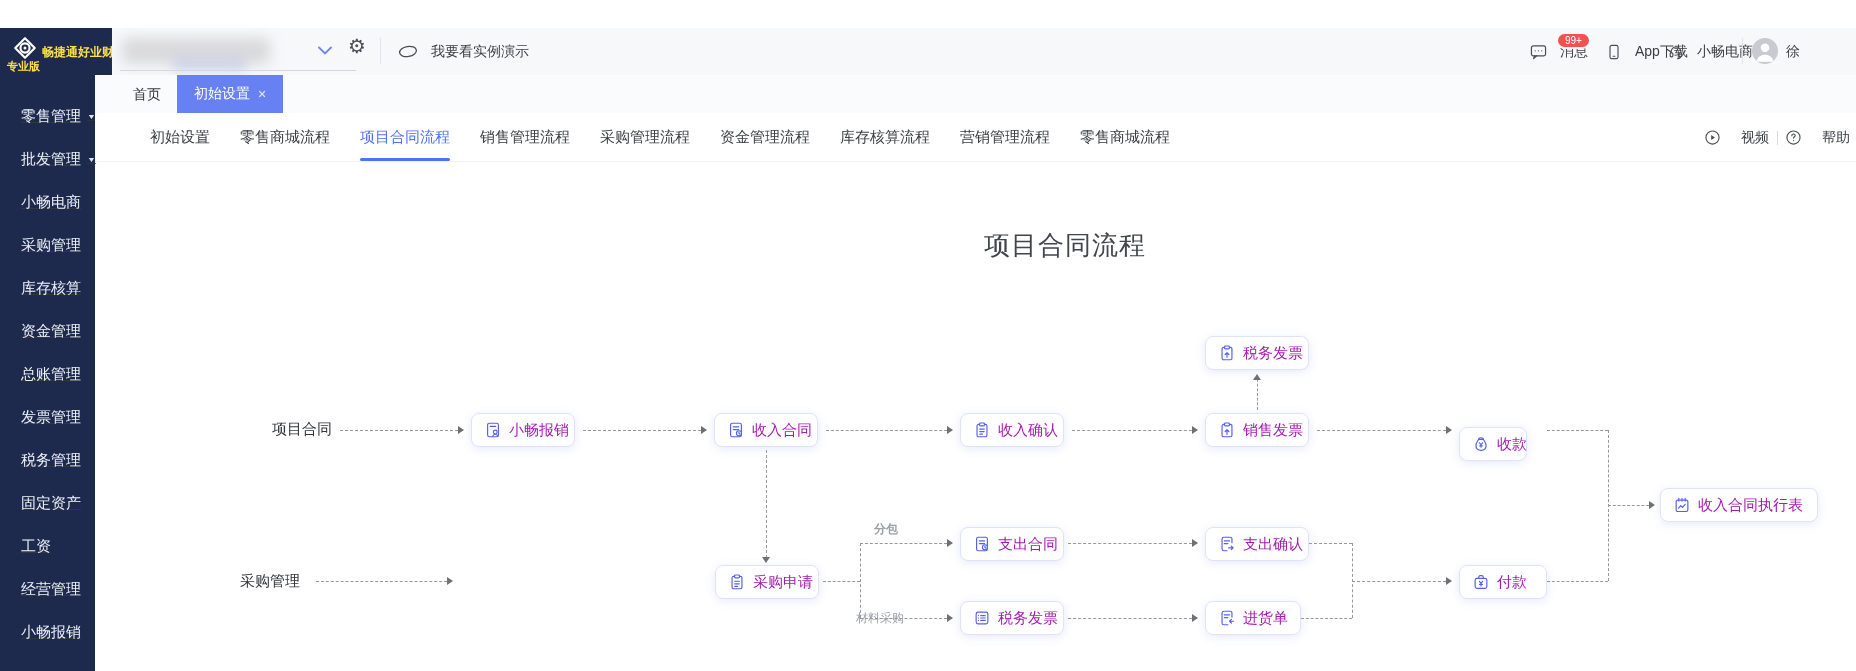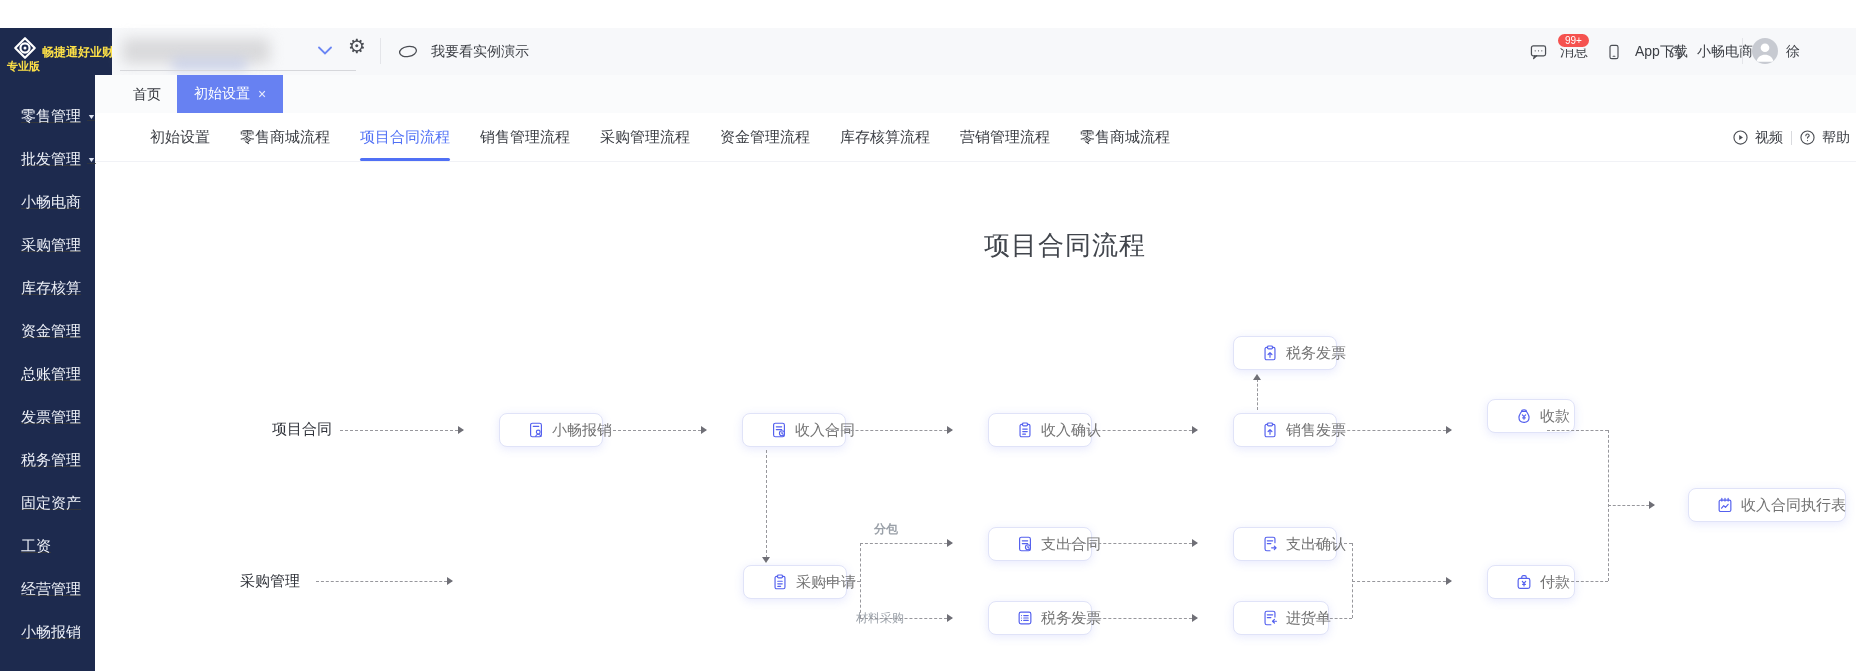"视频" .sr-item { gap: 7px -> 21px }
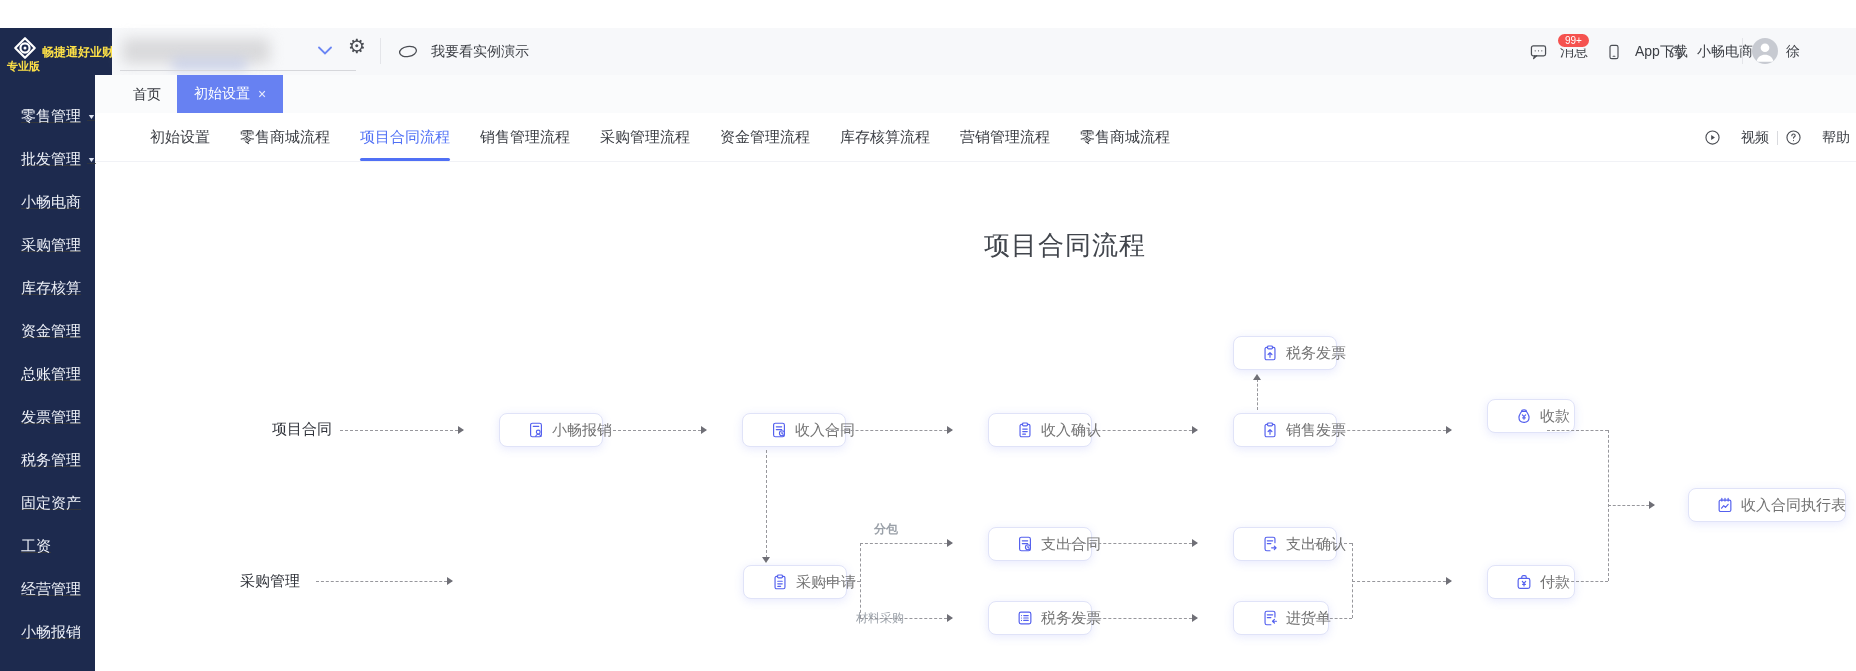"税务发票" .node { color: #737373 -> #a21caf; margin-left: 28px -> none; padding-left: 27px -> 12px }
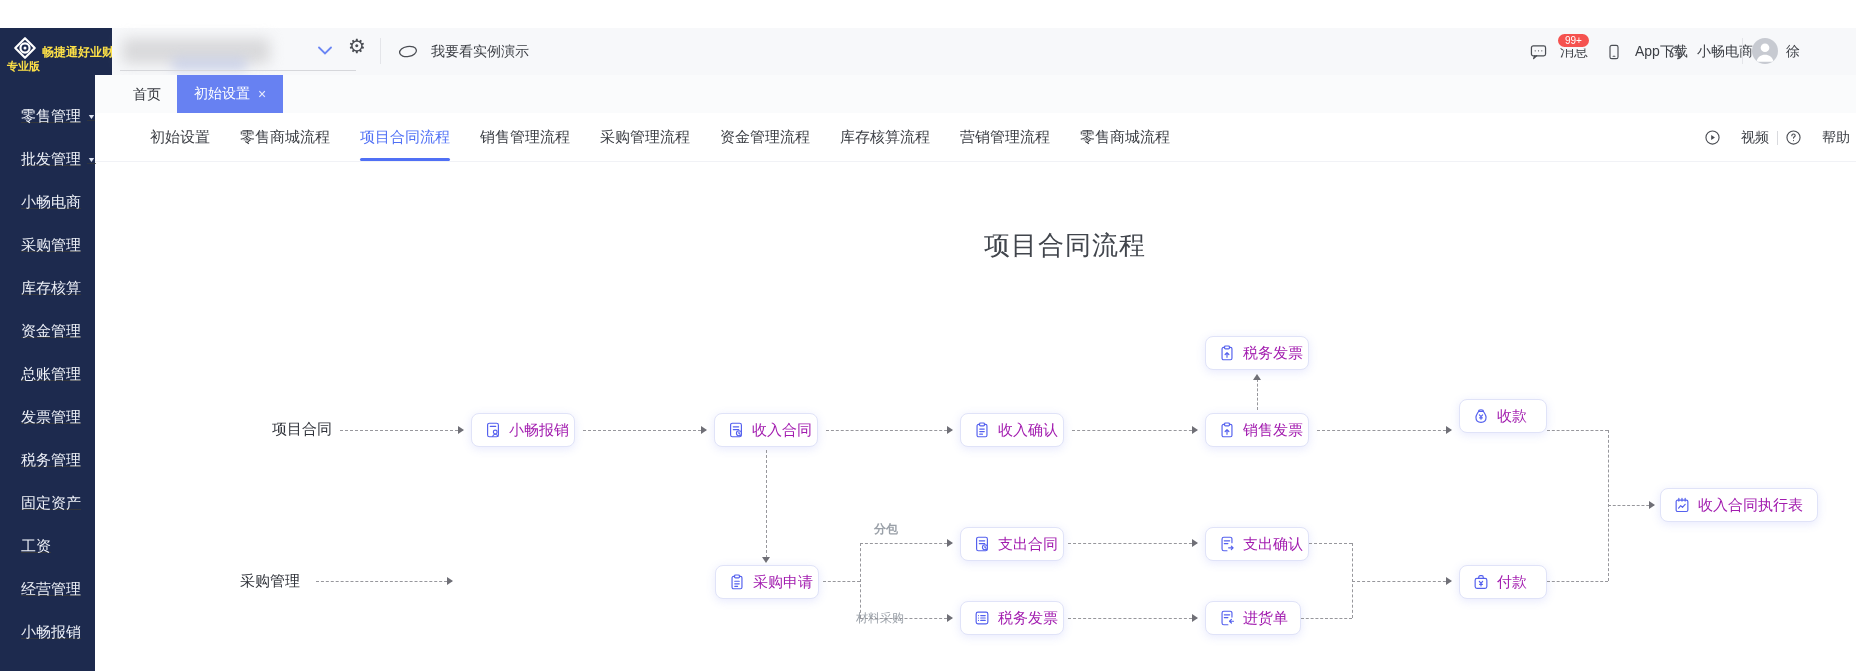"收款" div.abs { top: 399px -> 427px; width: 88px -> 68px }
